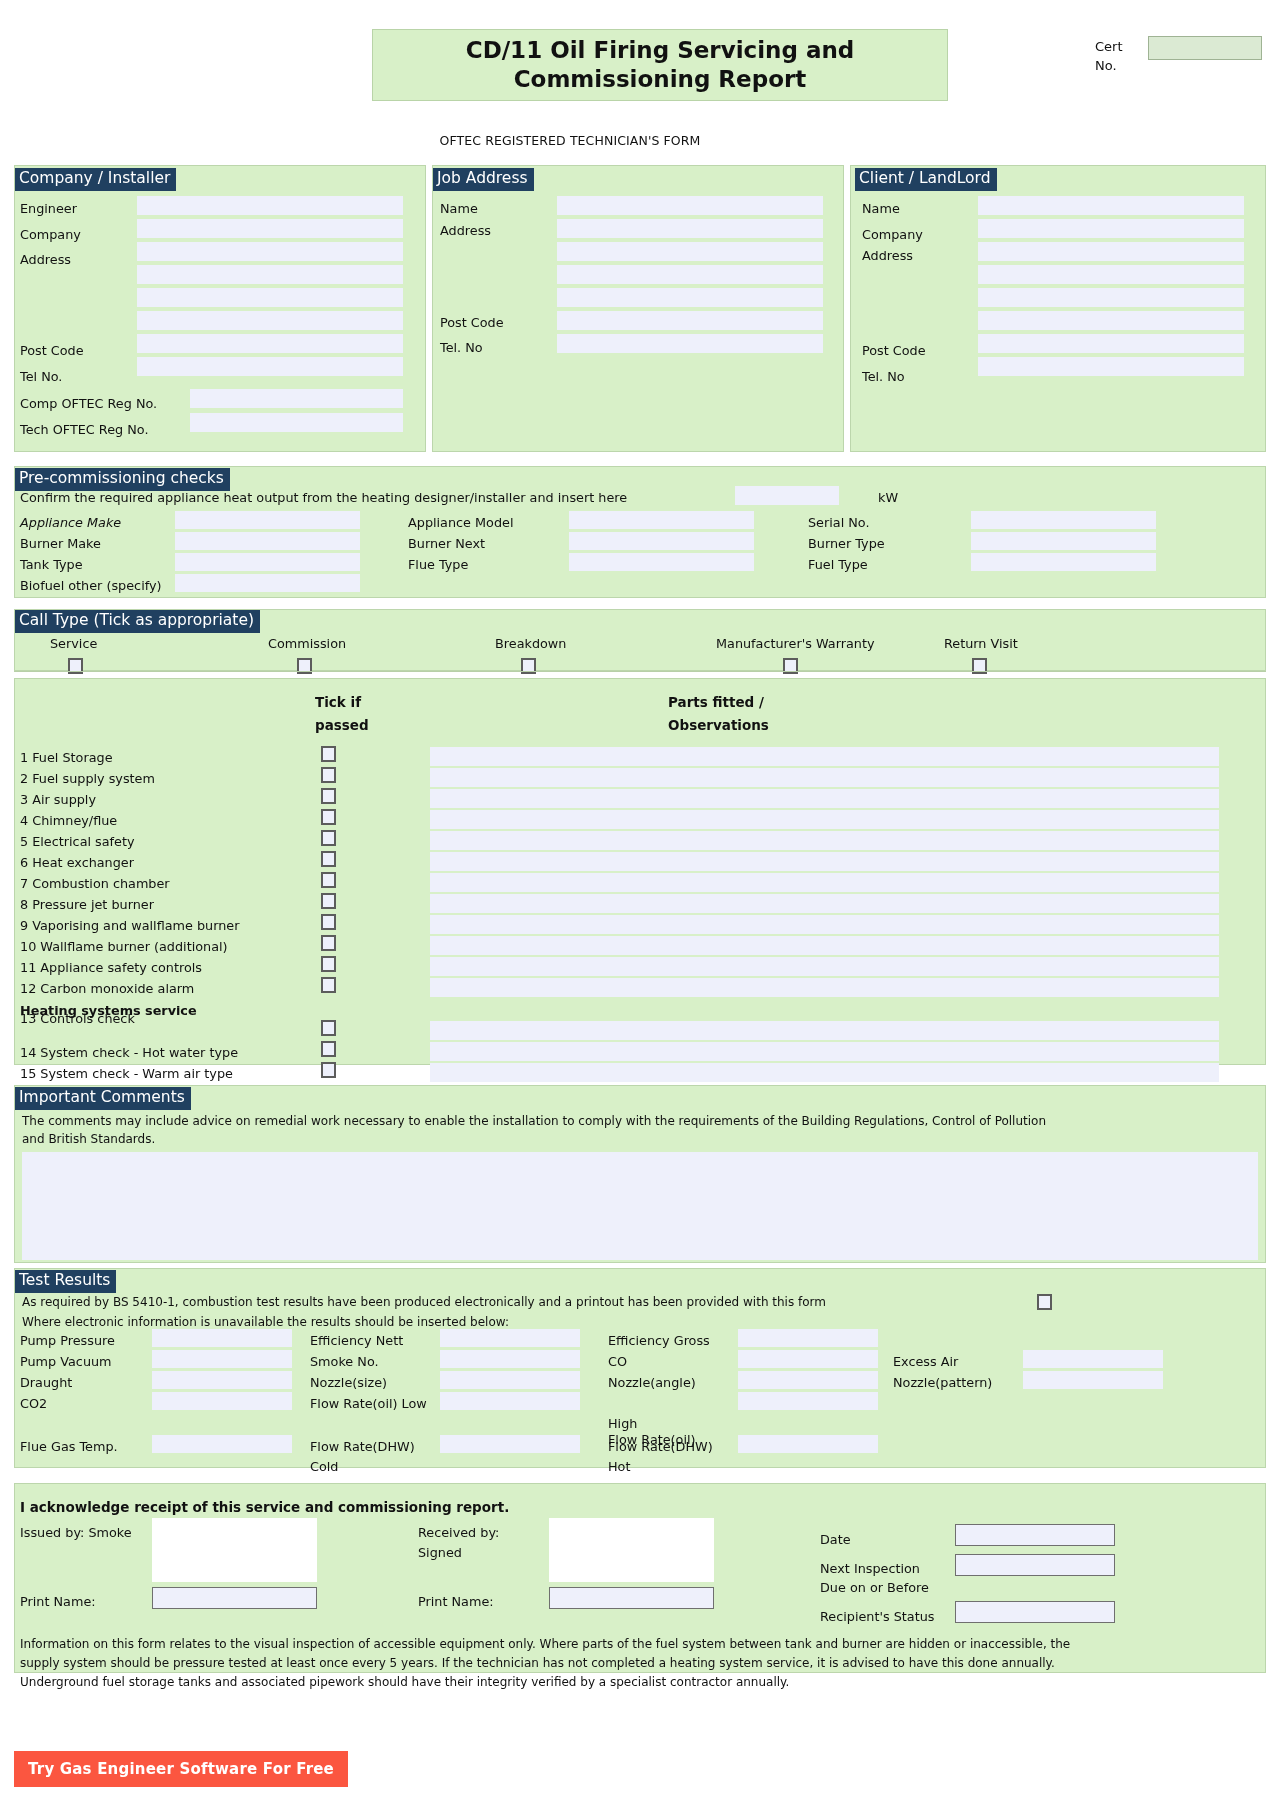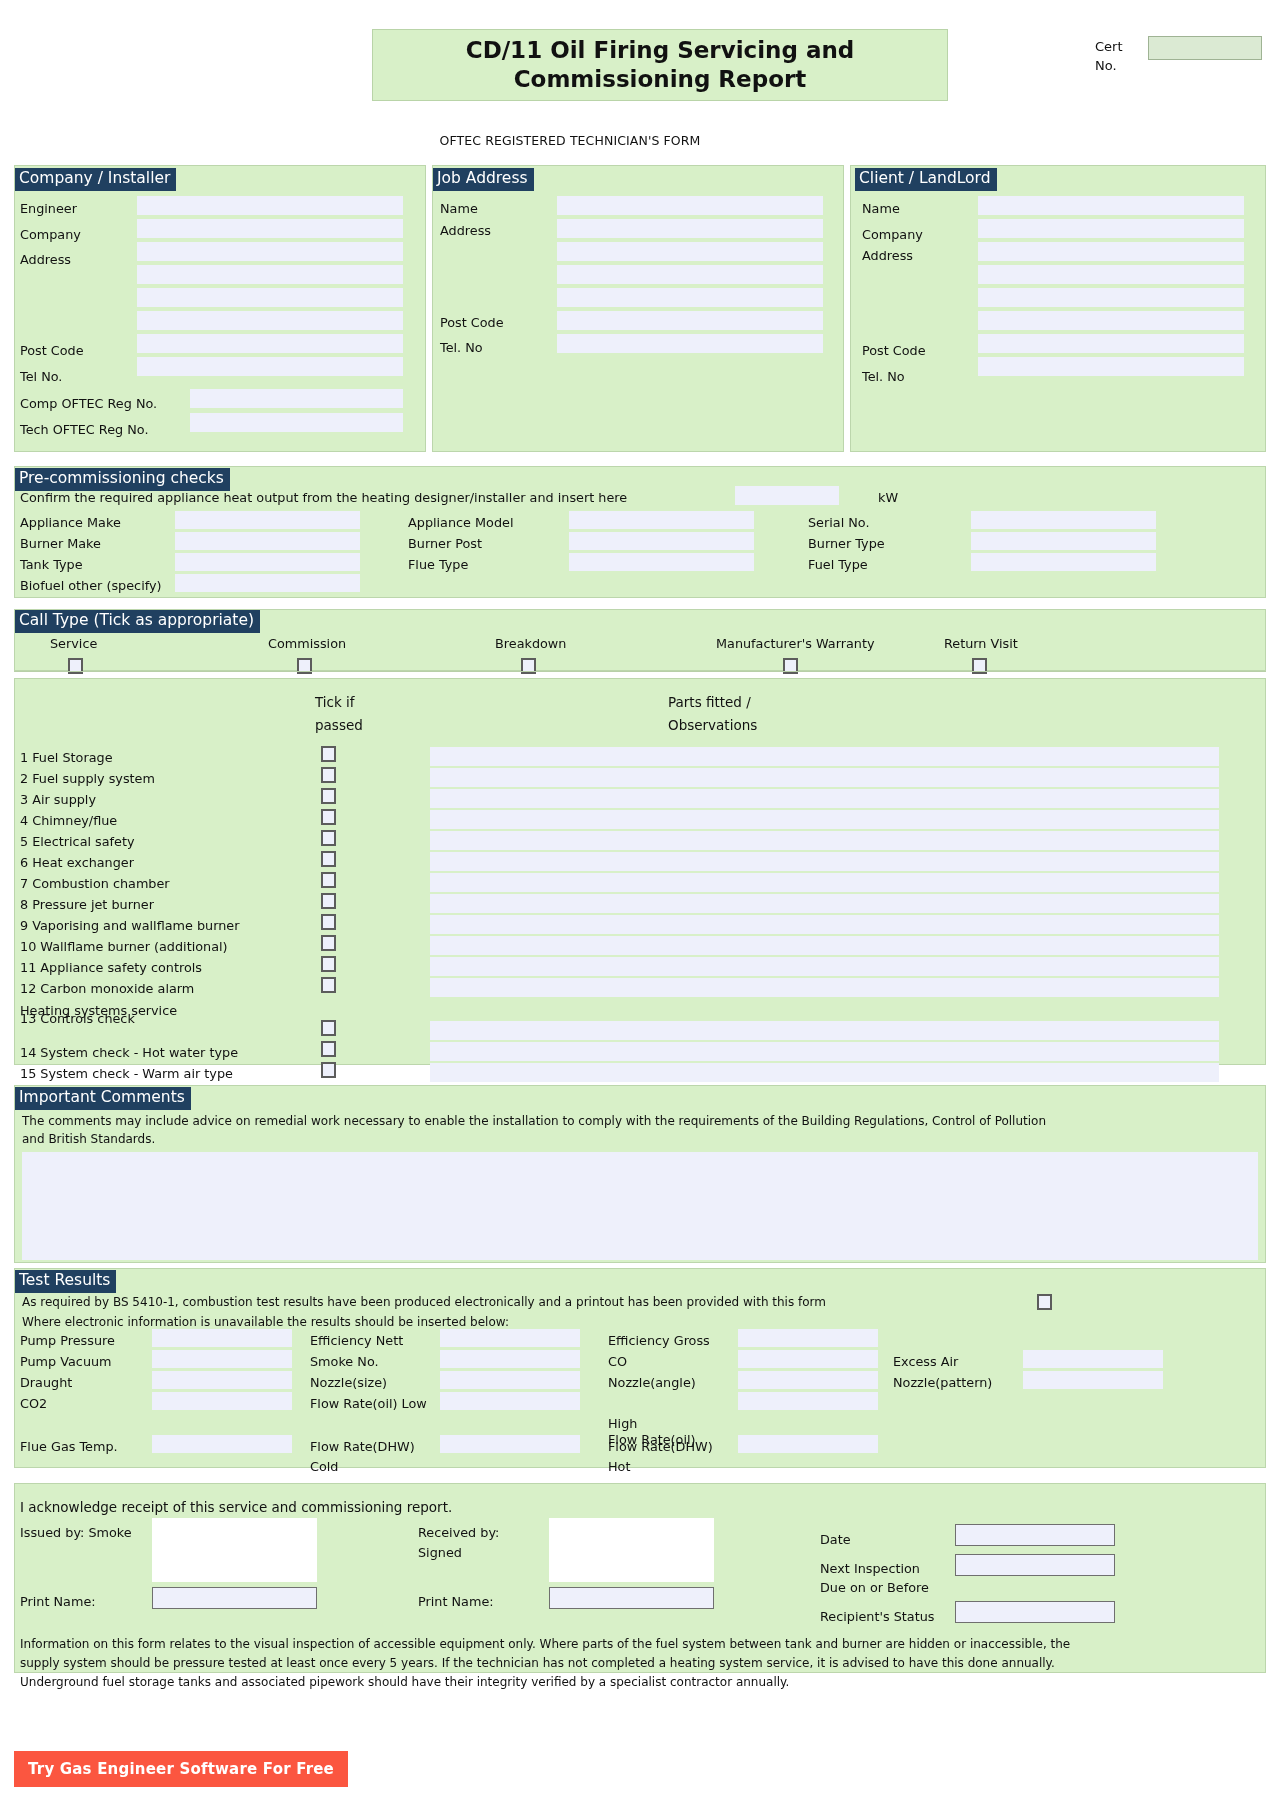"Appliance Make" div.lbl { font-style: none -> italic }
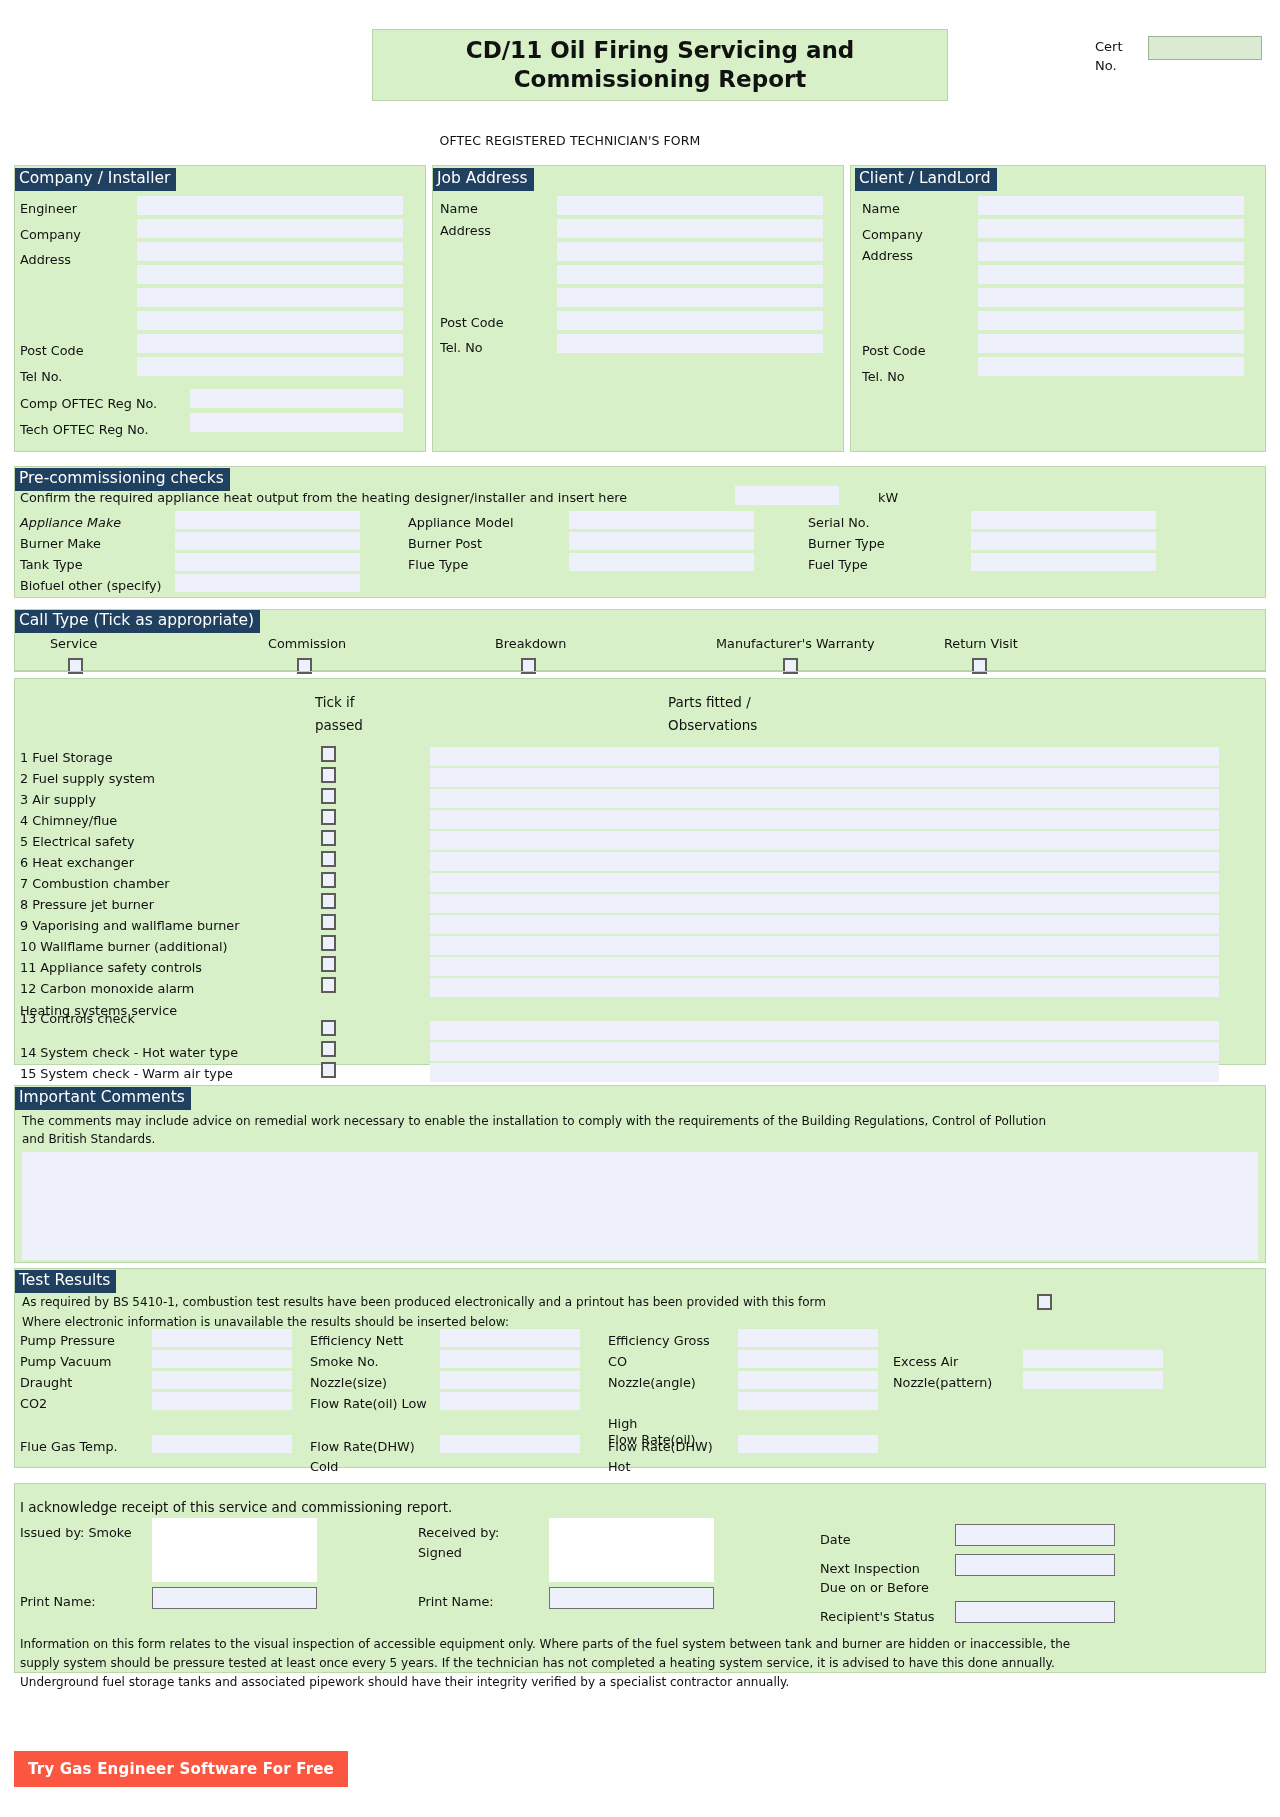"Burner Post" div.lbl { text: Post -> Next }
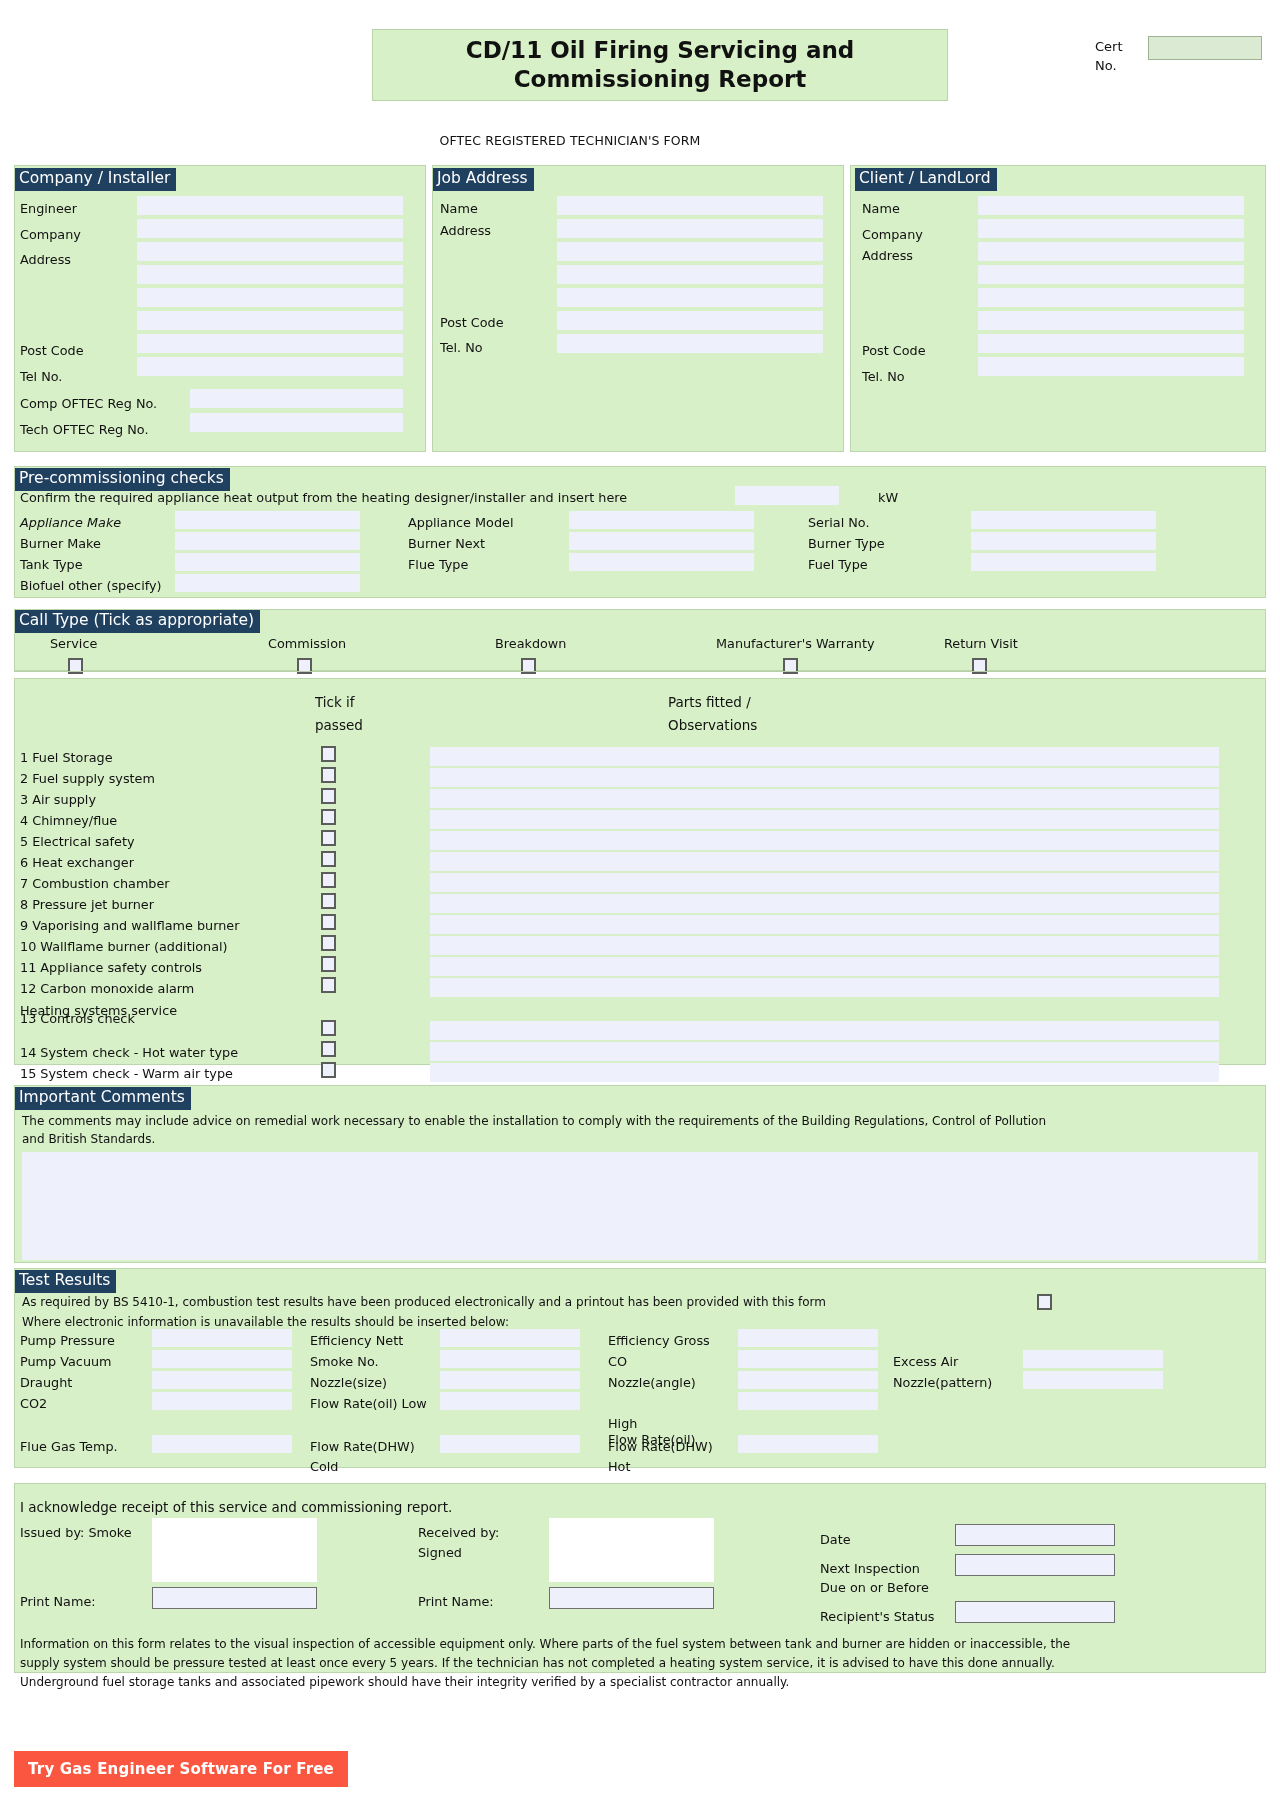"Tick if" .lbl.b { font-weight: normal -> bold }
